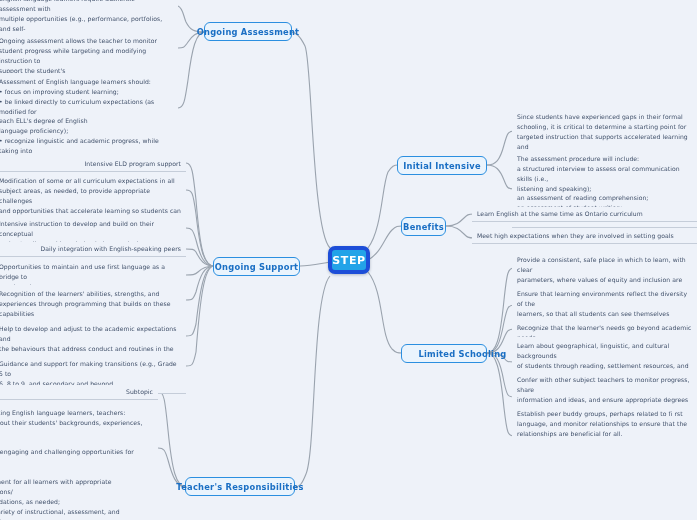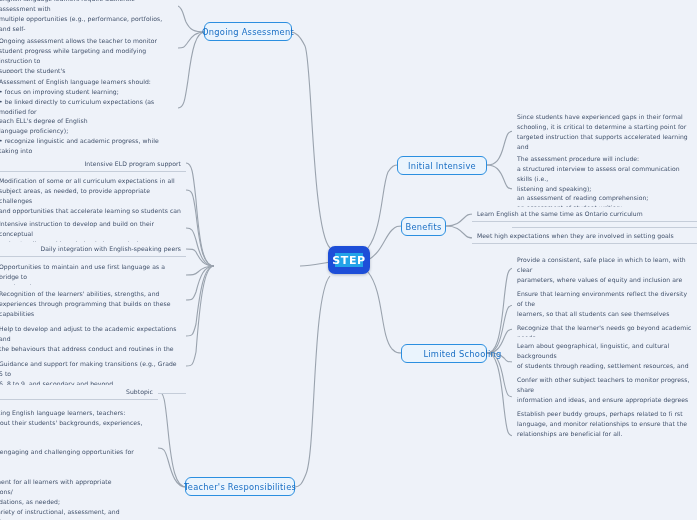"Ongoing Assessment" .node-l1 { font-weight: normal -> bold }
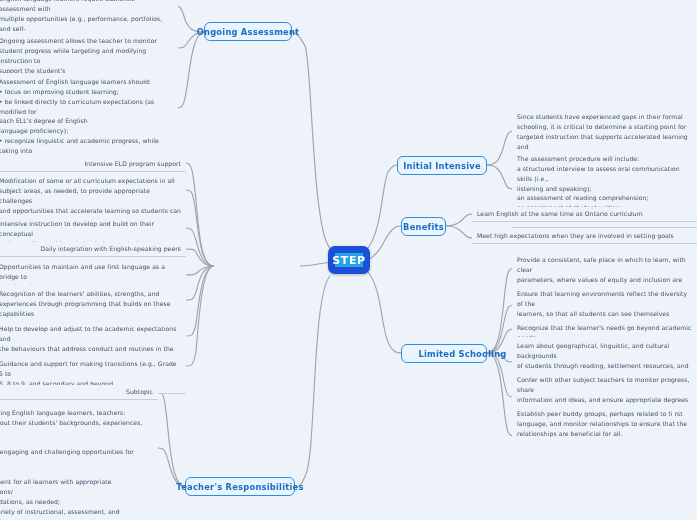"Ongoing Support" div.node-l1 { html: none -> <div> <span>Ongoing Support</span> </div> }
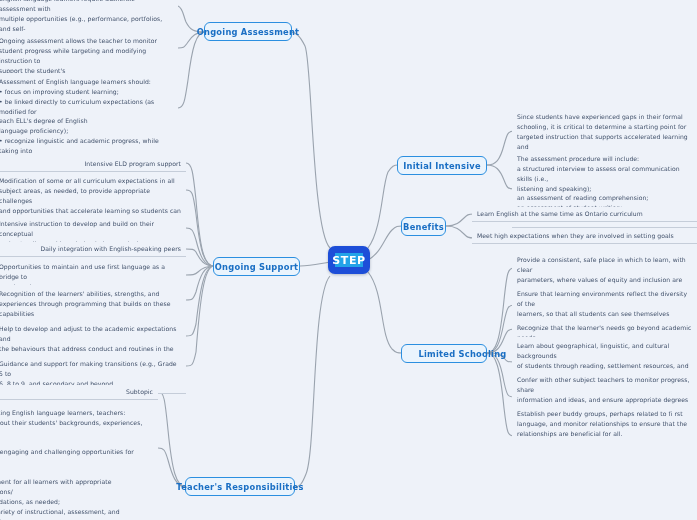"STEP" .node-root { border: 7px solid #1d4ed8 -> 4px solid #1d4ed8 }
